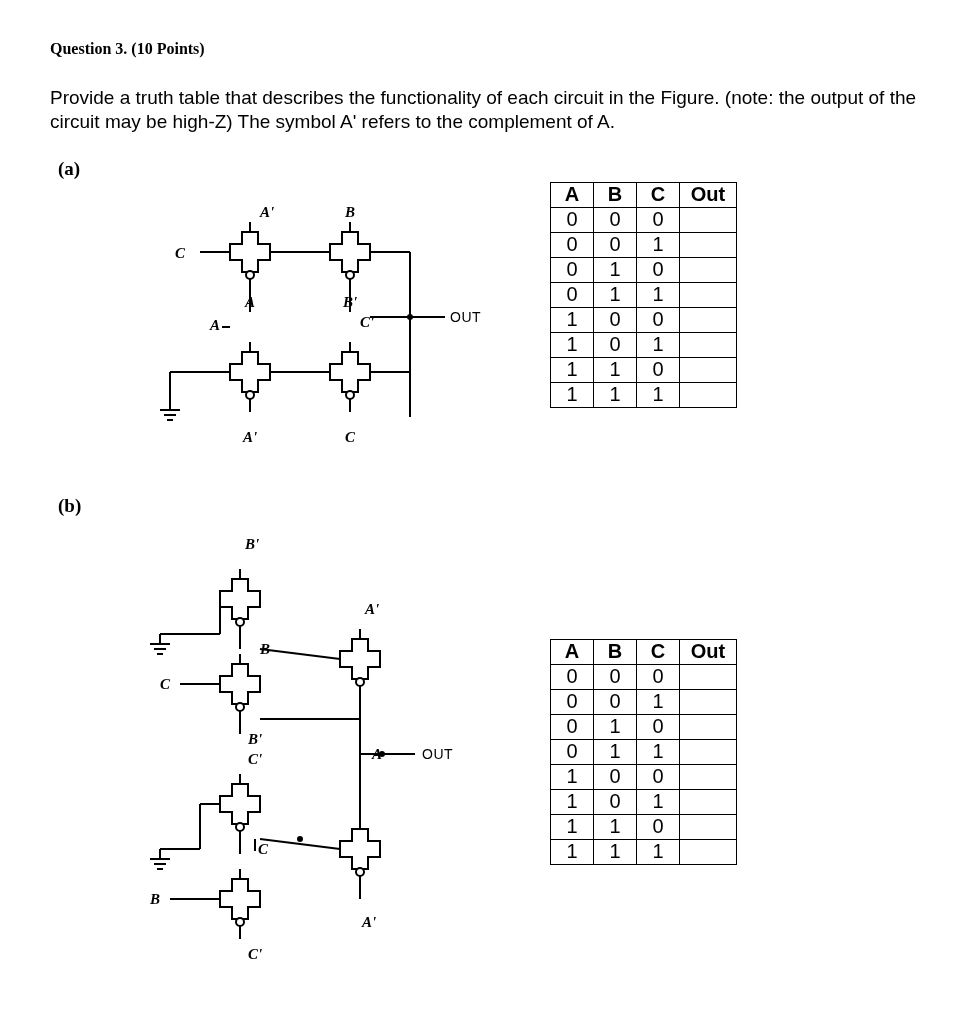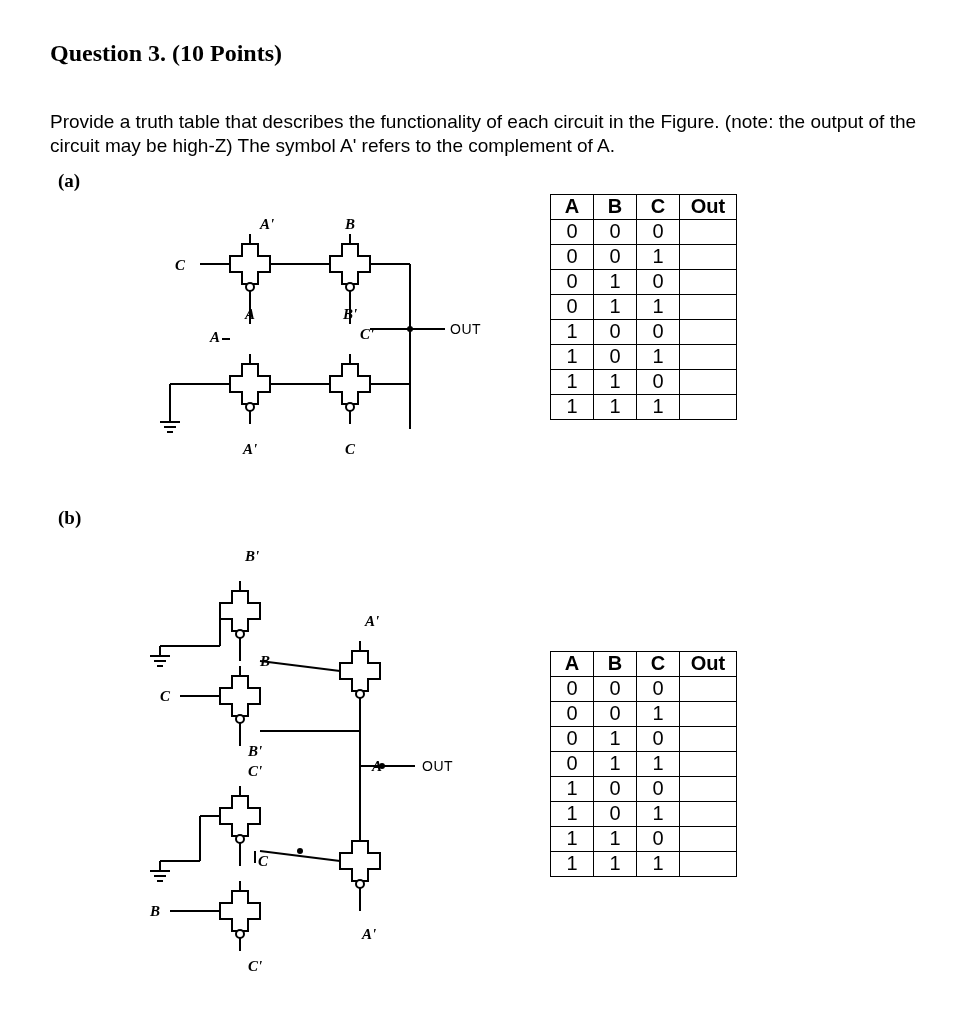"Question 3. (10 Points)" .heading { font-size: 24px -> 16px; margin-bottom: 43px -> 28px }
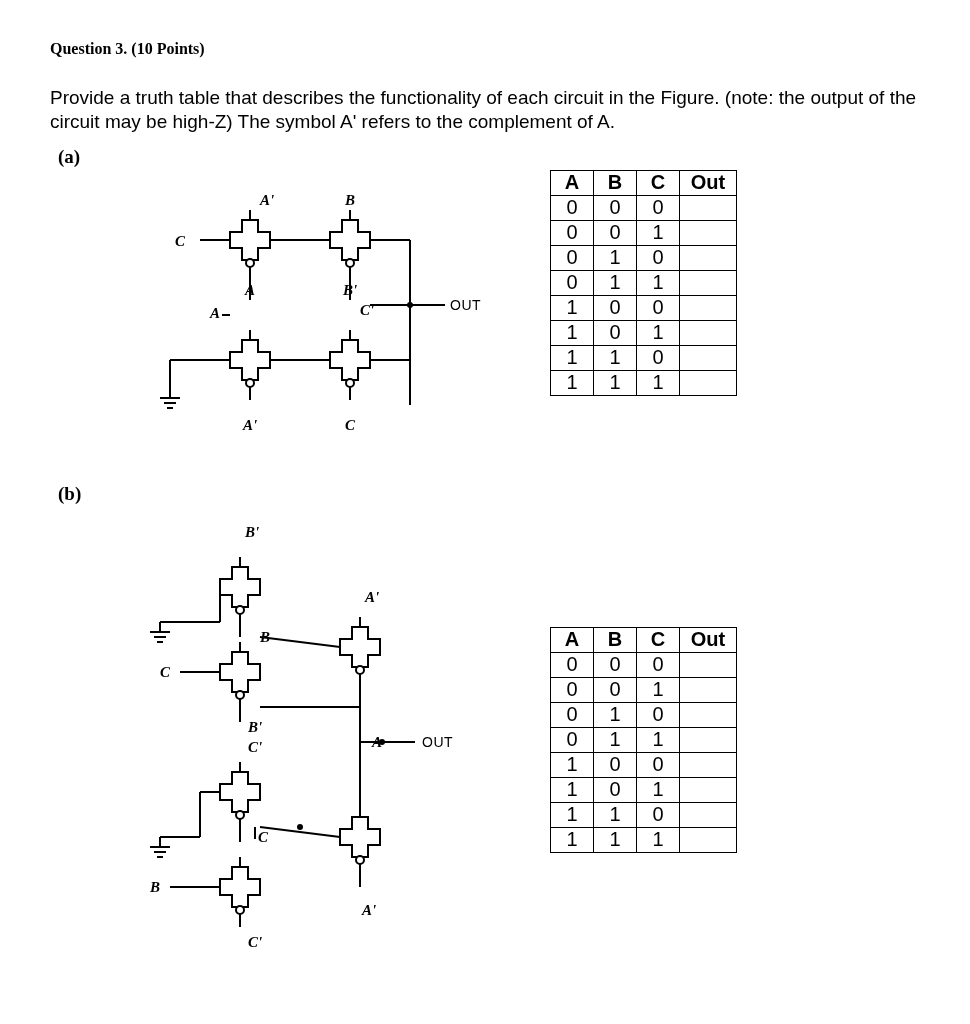"Provide a truth table that" .instructions { margin-bottom: 12px -> 24px }
